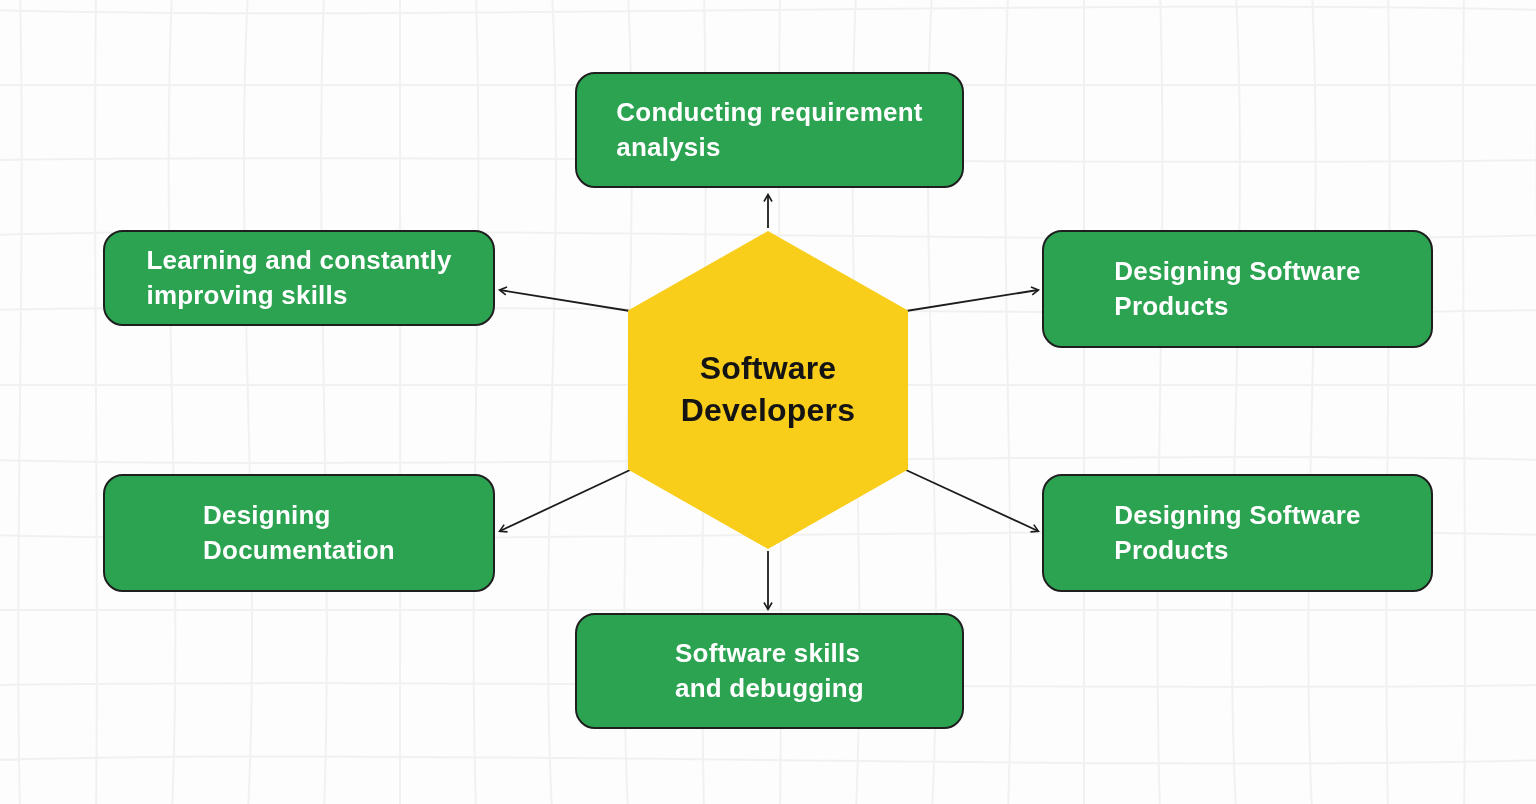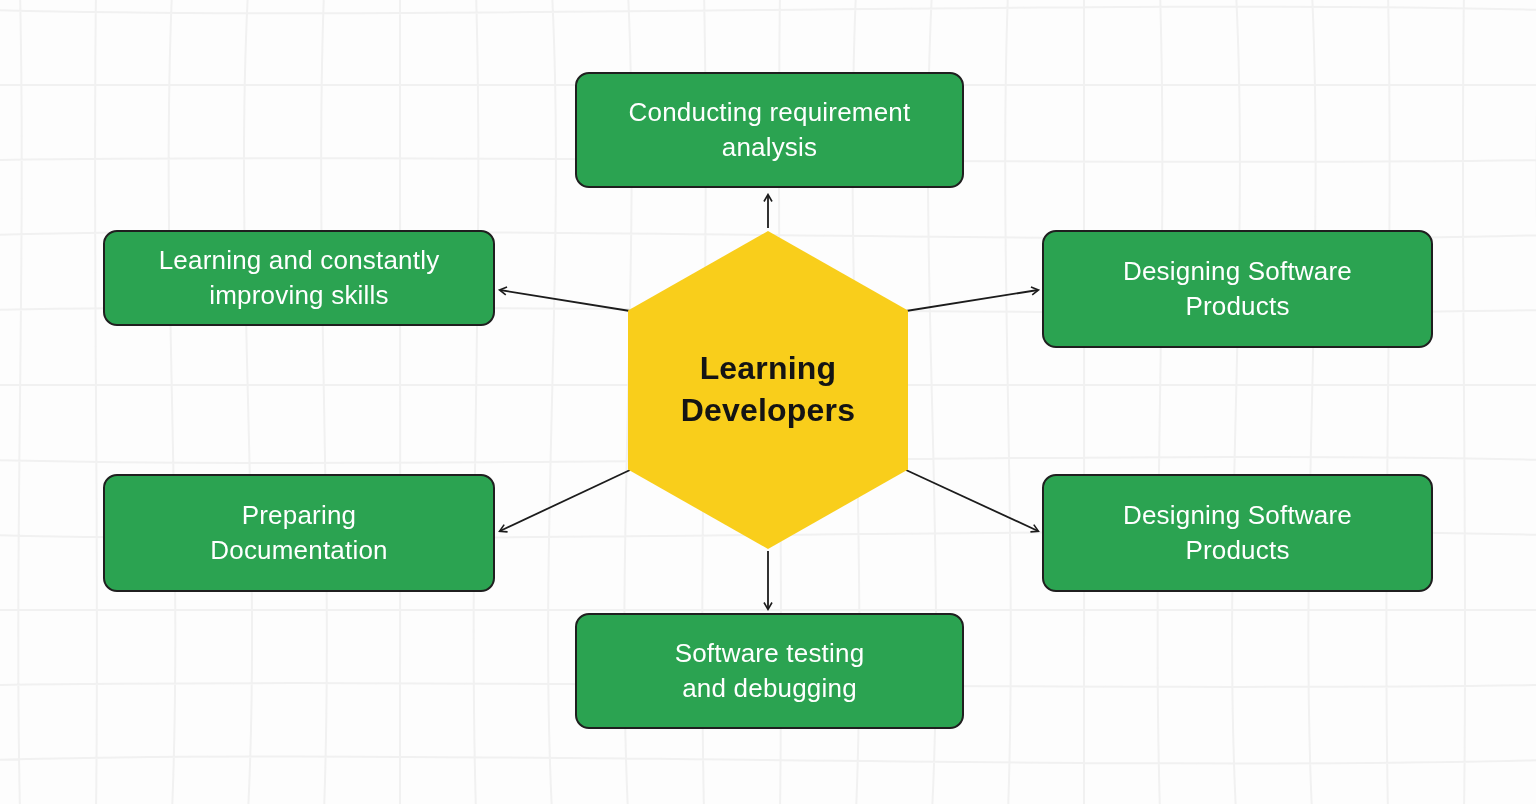"Conducting requirement" .node { border-radius: 14px -> 20px; font-weight: 400 -> 700; text-align: center -> none }
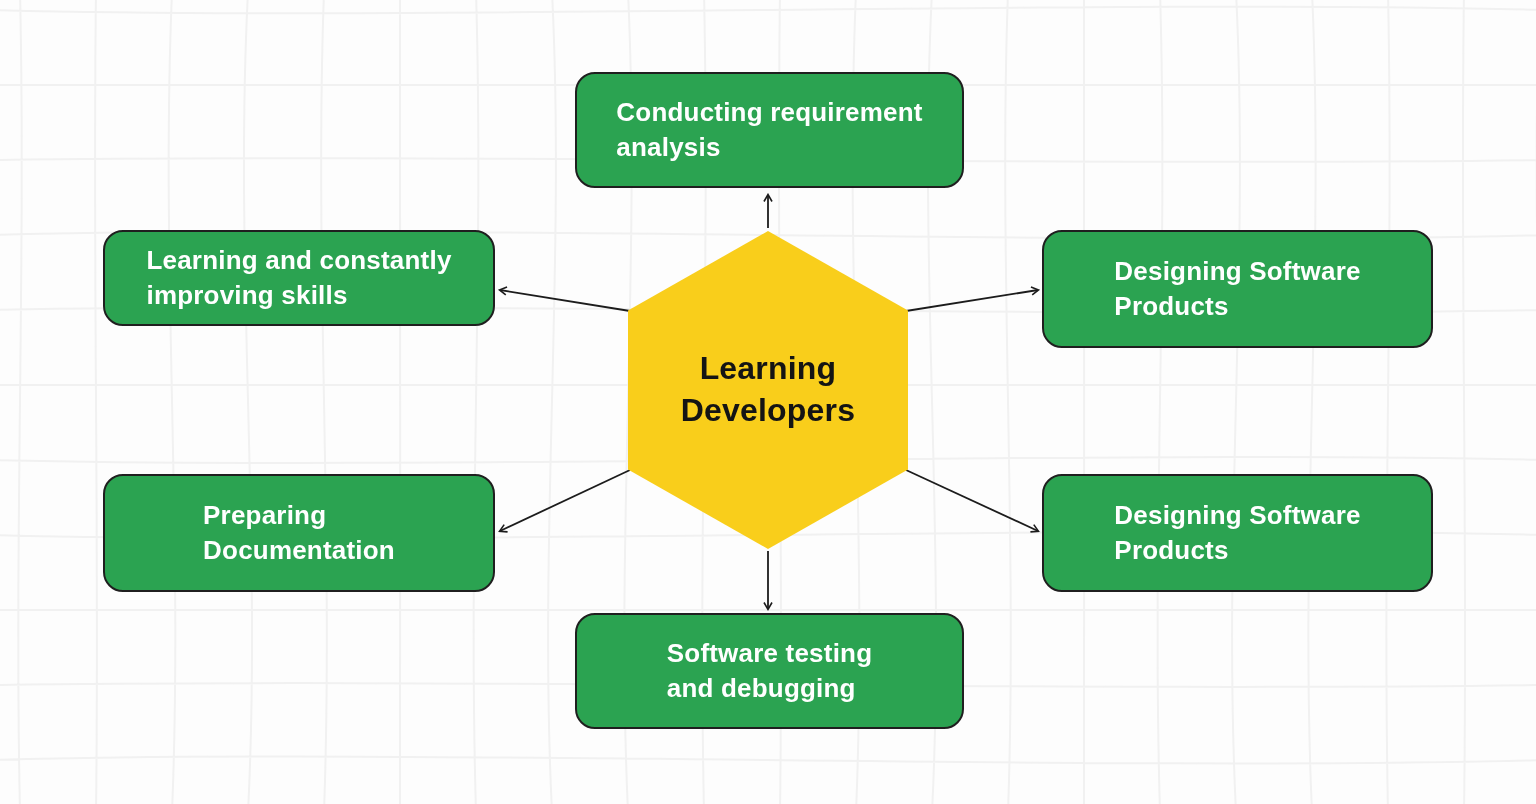"Learning" div.hex-label { text: Learning -> Software }
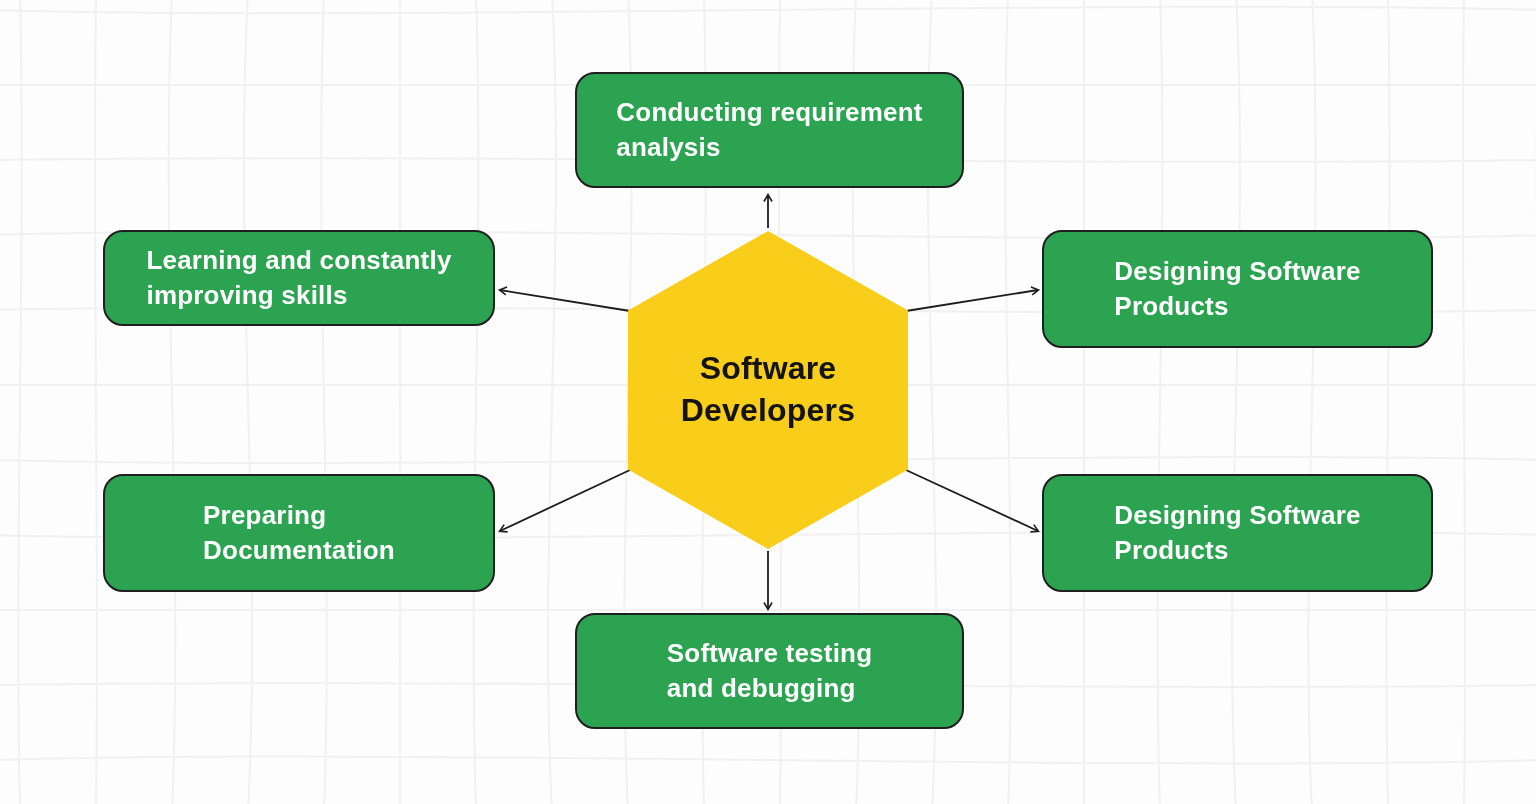"Preparing" span { text: Preparing -> Designing }
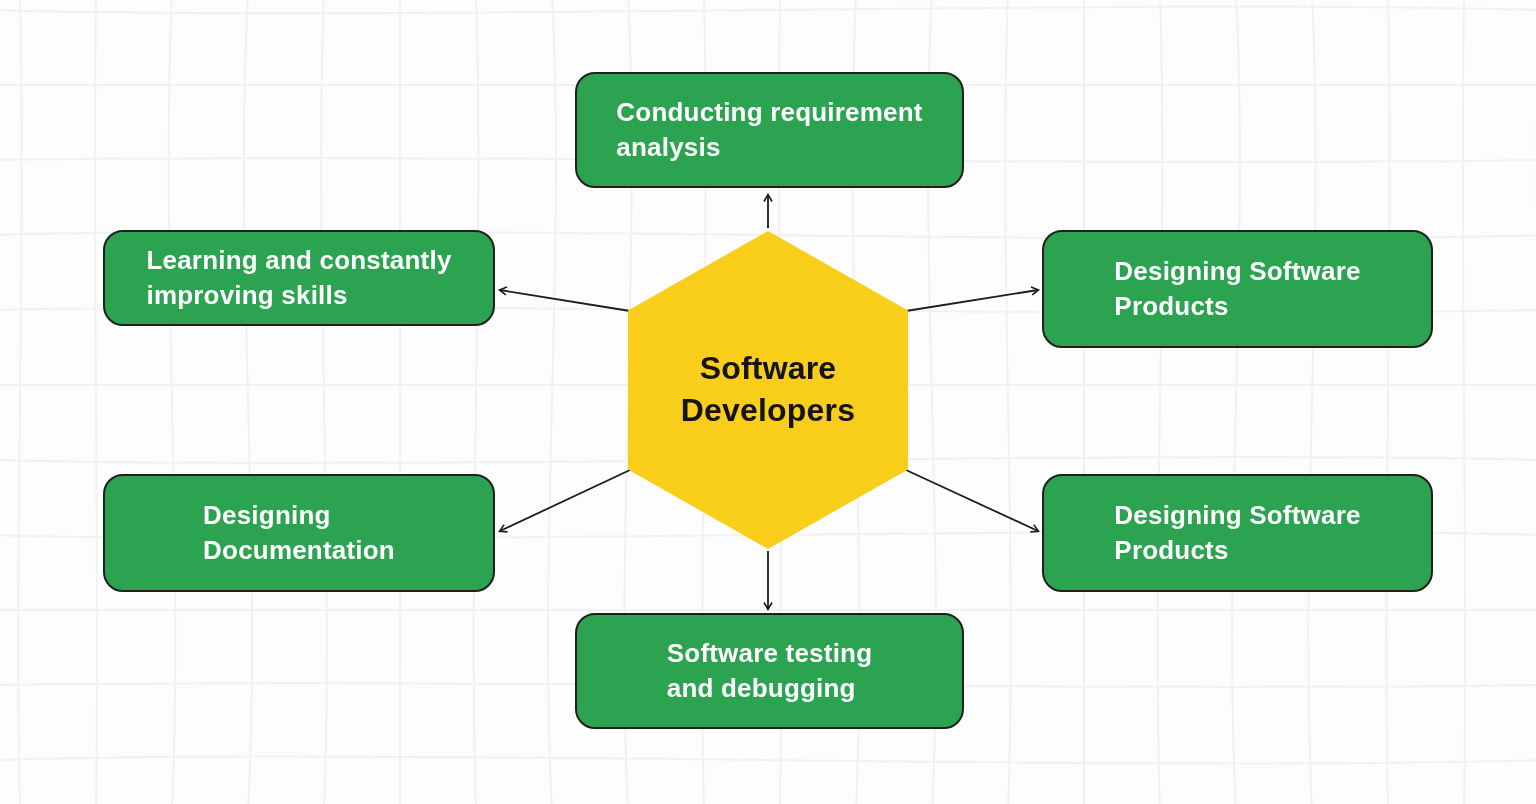"Software testing" span { text: testing -> skills }
